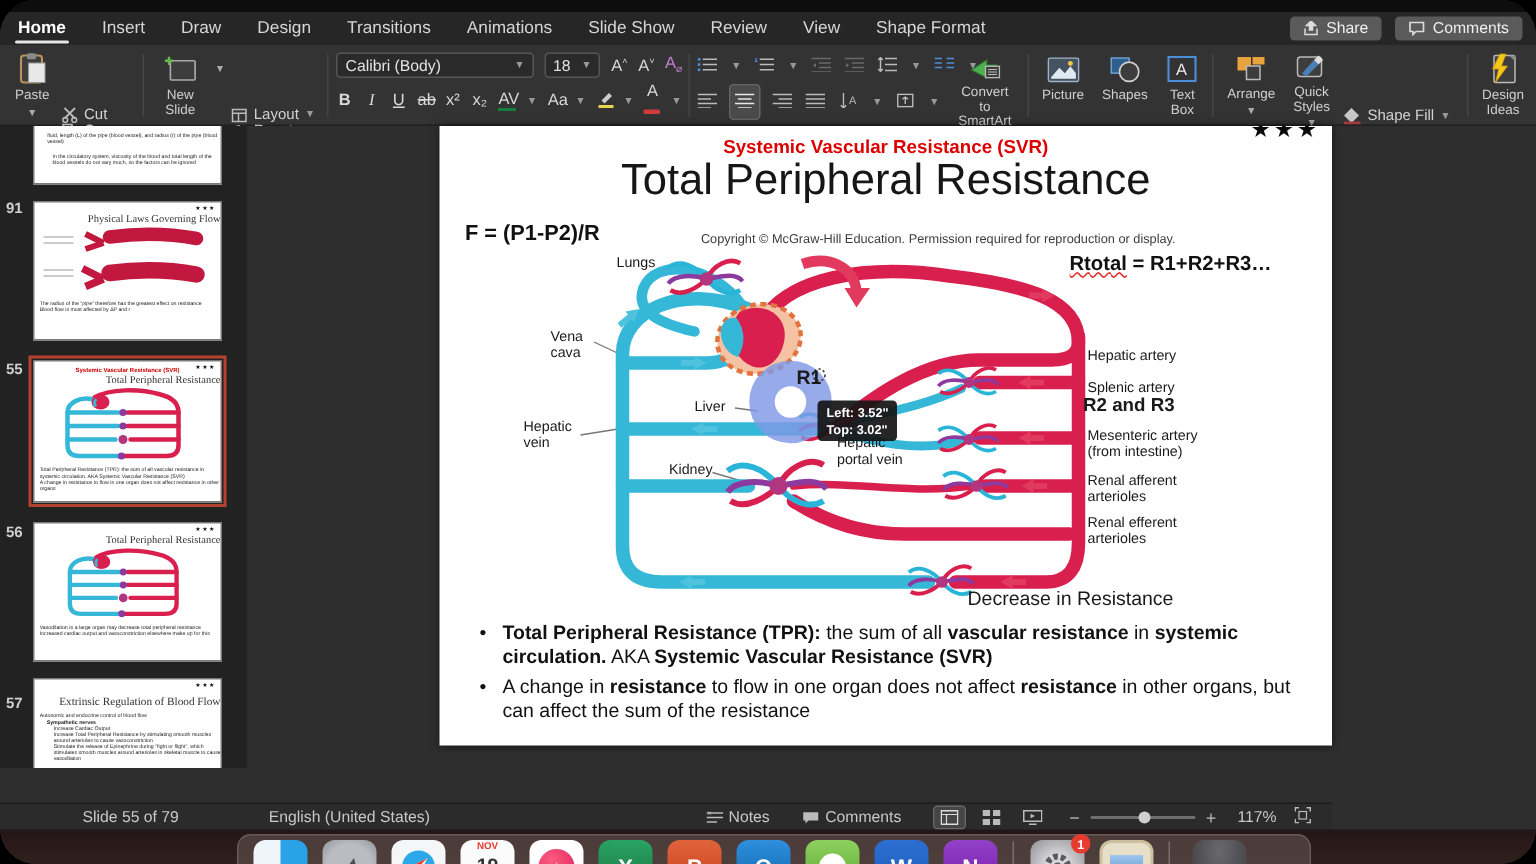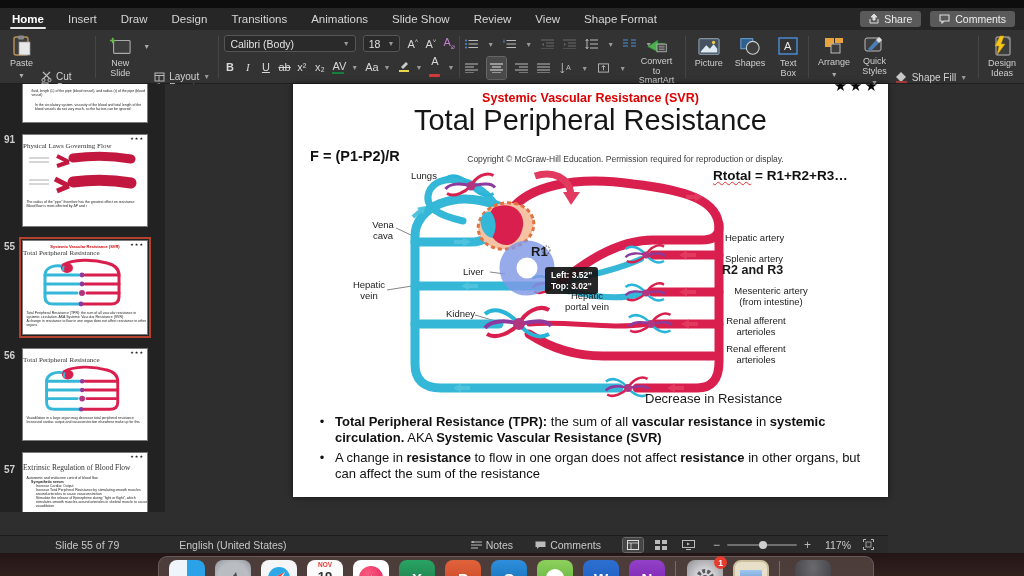"Home" #screen { border-radius: none -> 24px }
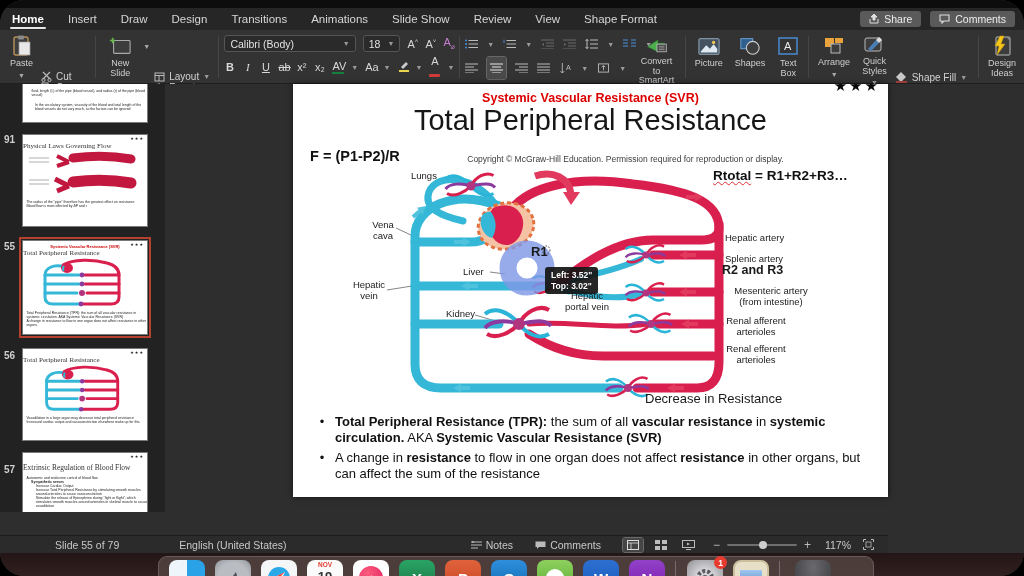"Physical Laws Governing Flow" .ttitle { text-align: left -> right }
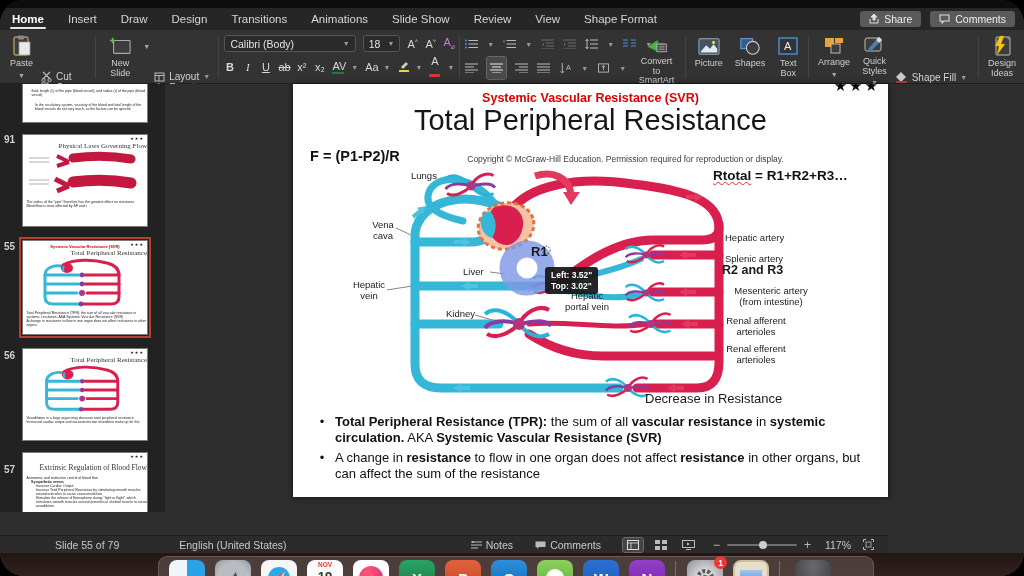"Lungs" .dlb { text-align: center -> none }
